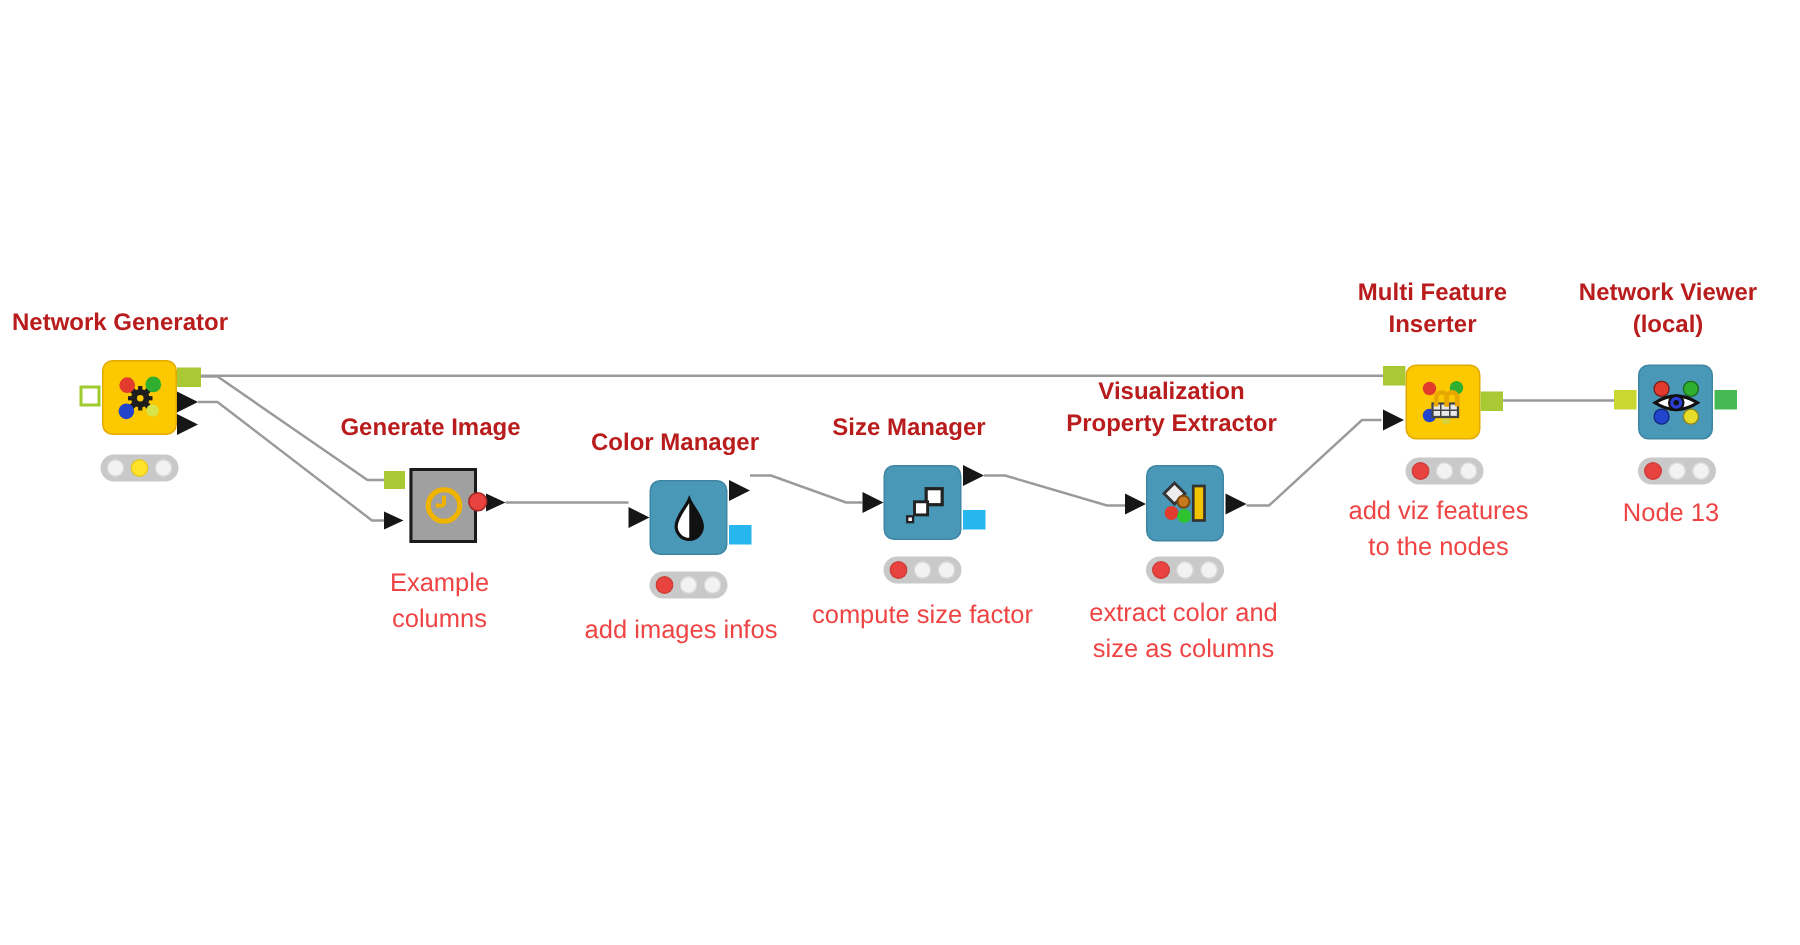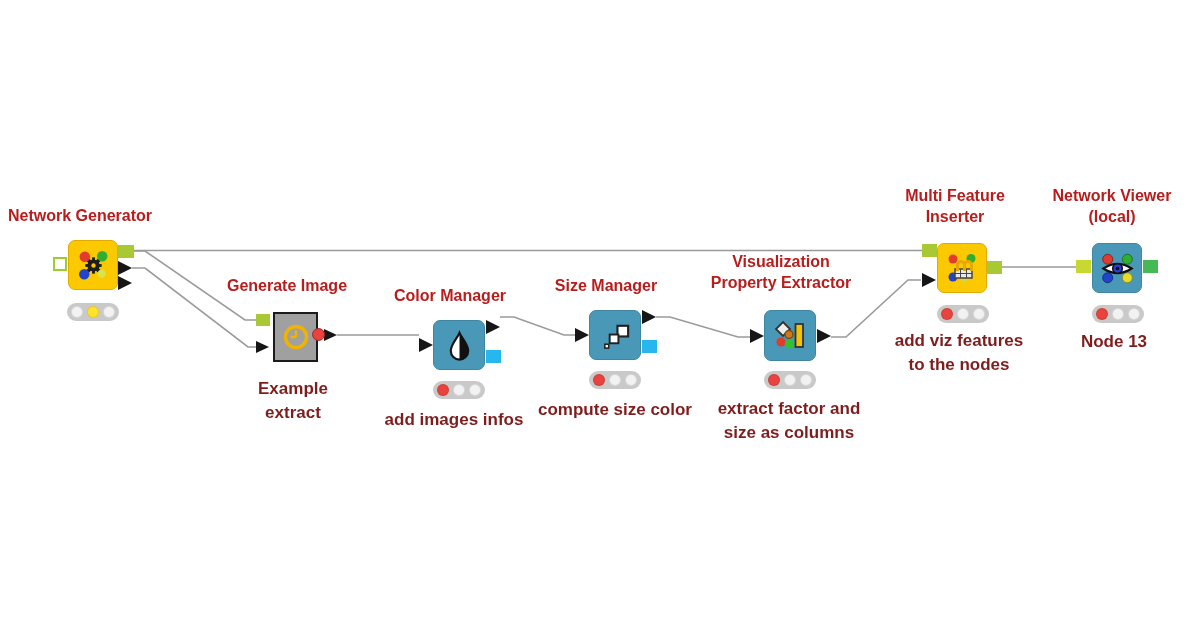"add viz features" .node-caption { color: #7f1d1d -> #ef4444; font-weight: 700 -> 400 }
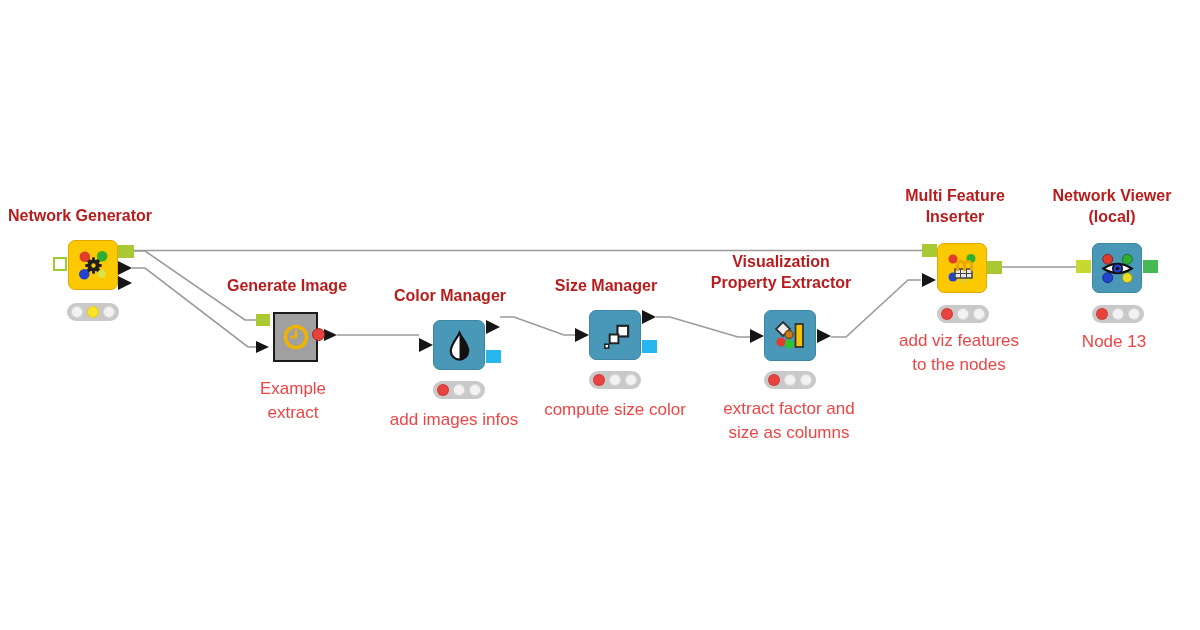"Example" div.node-caption { text: extract -> columns }
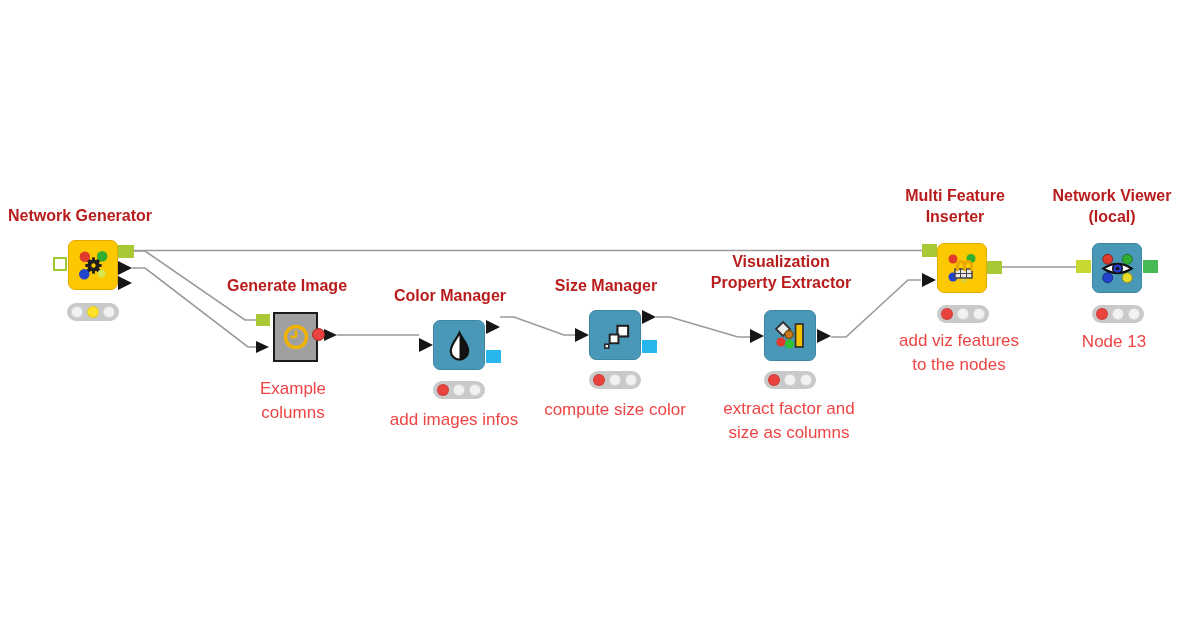"compute size color" div.node-caption { text: color -> factor }
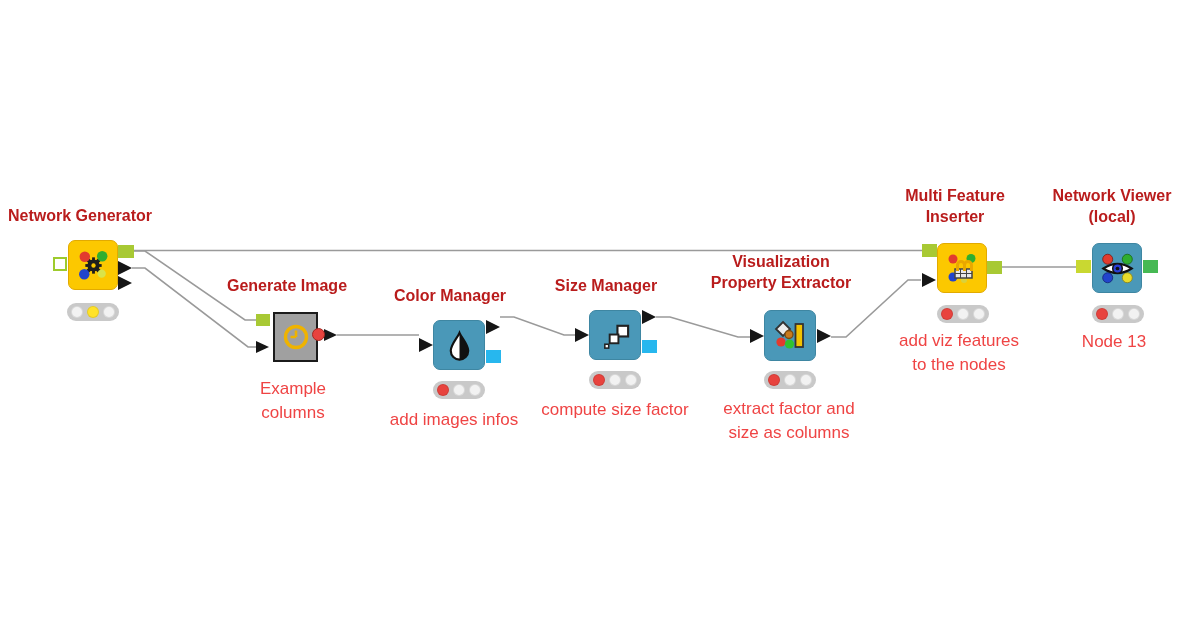"extract factor and" div.node-caption { text: factor -> color }
